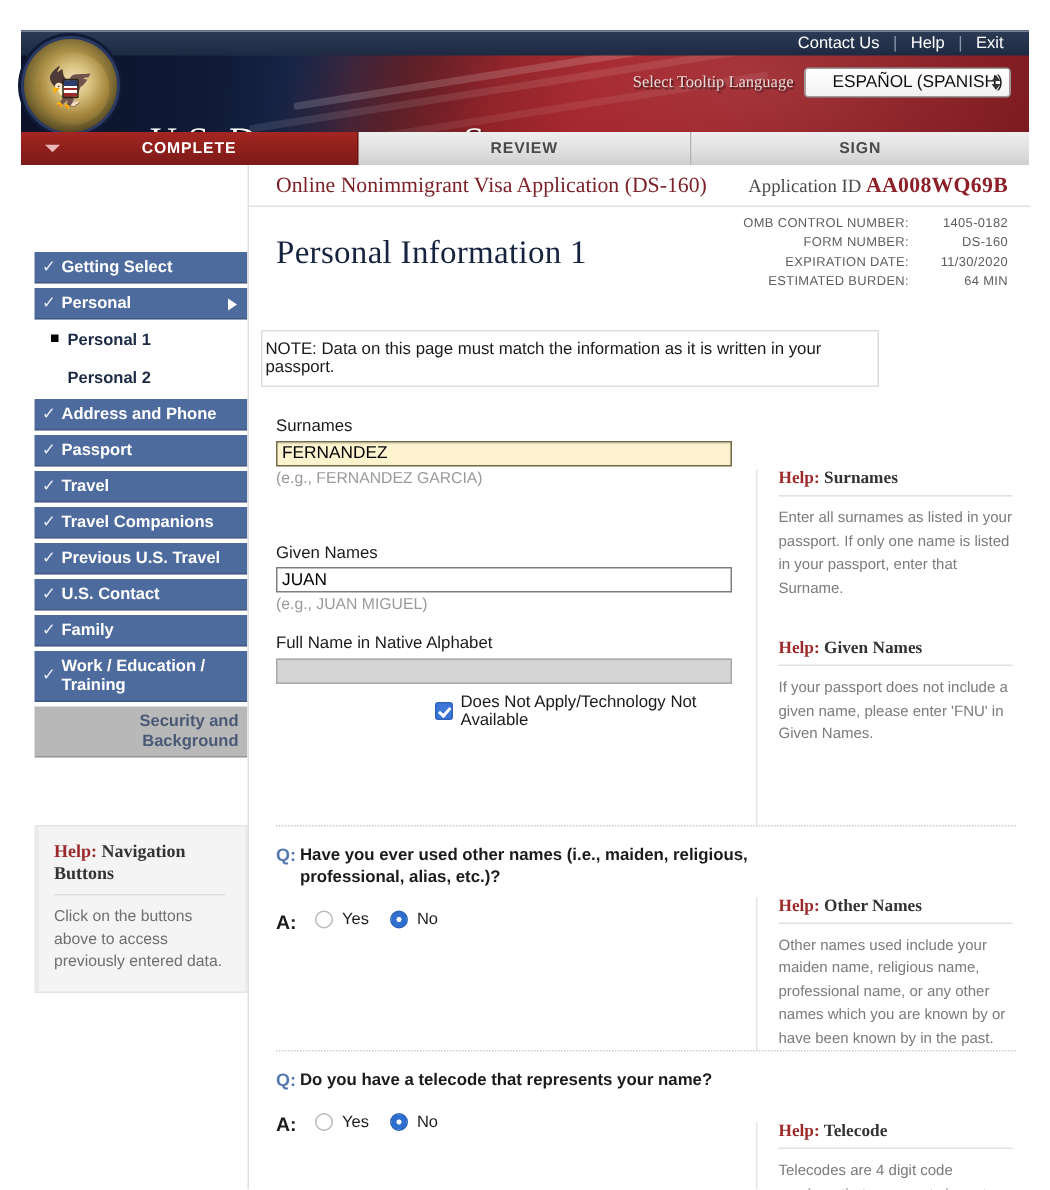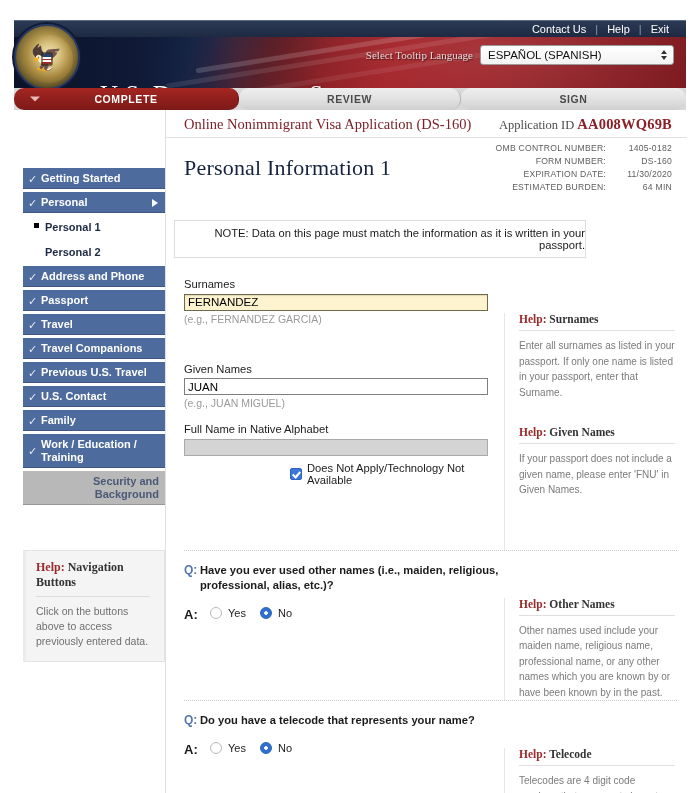"ESPAÑOL (SPANISH)" .langsel { padding-left: 7px -> 18px; width: 194px -> 138px }
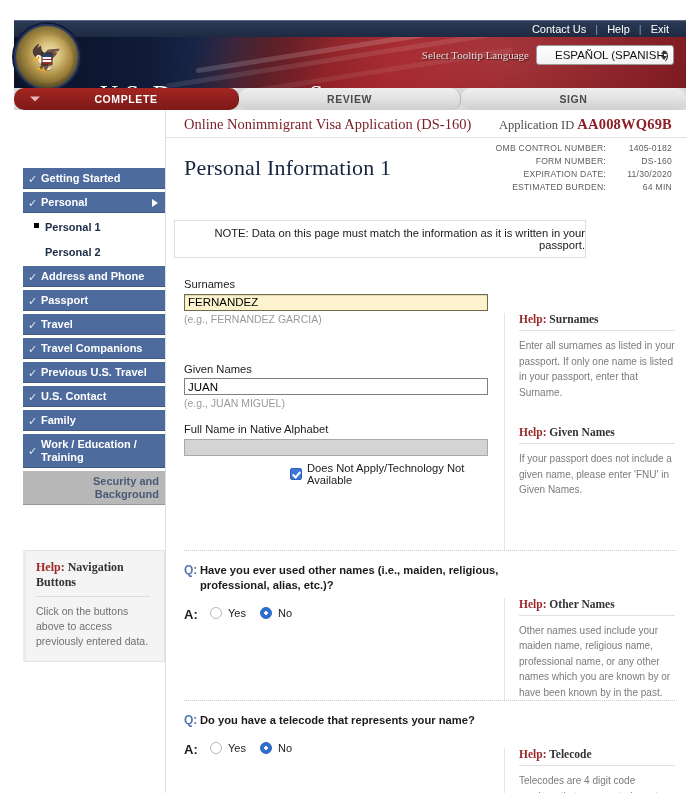"COMPLETE" .tab { border-radius: 10px -> none }
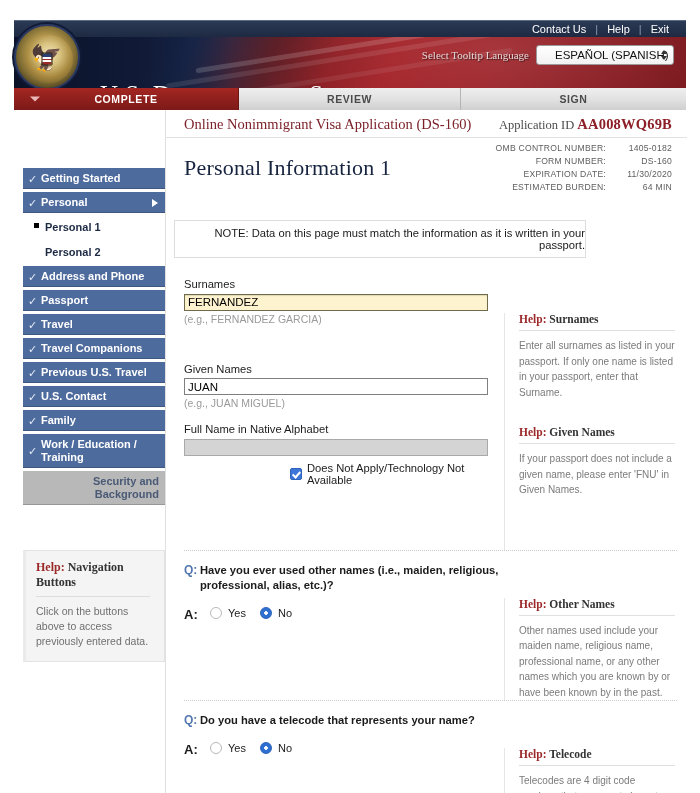"Getting Started" span { text: Started -> Select }
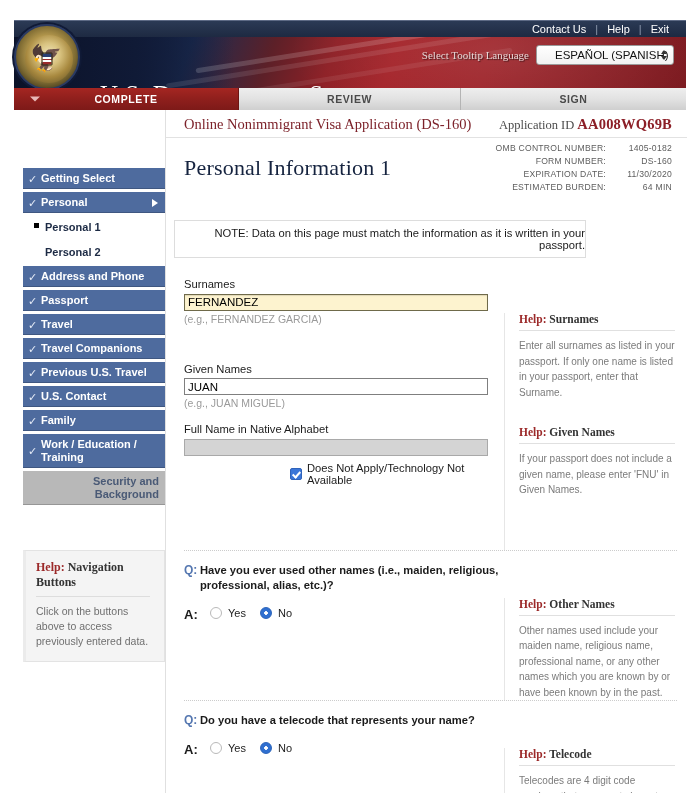"NOTE: Data on this page" .notebox { padding-left: 14px -> 2px; text-align: right -> none }
